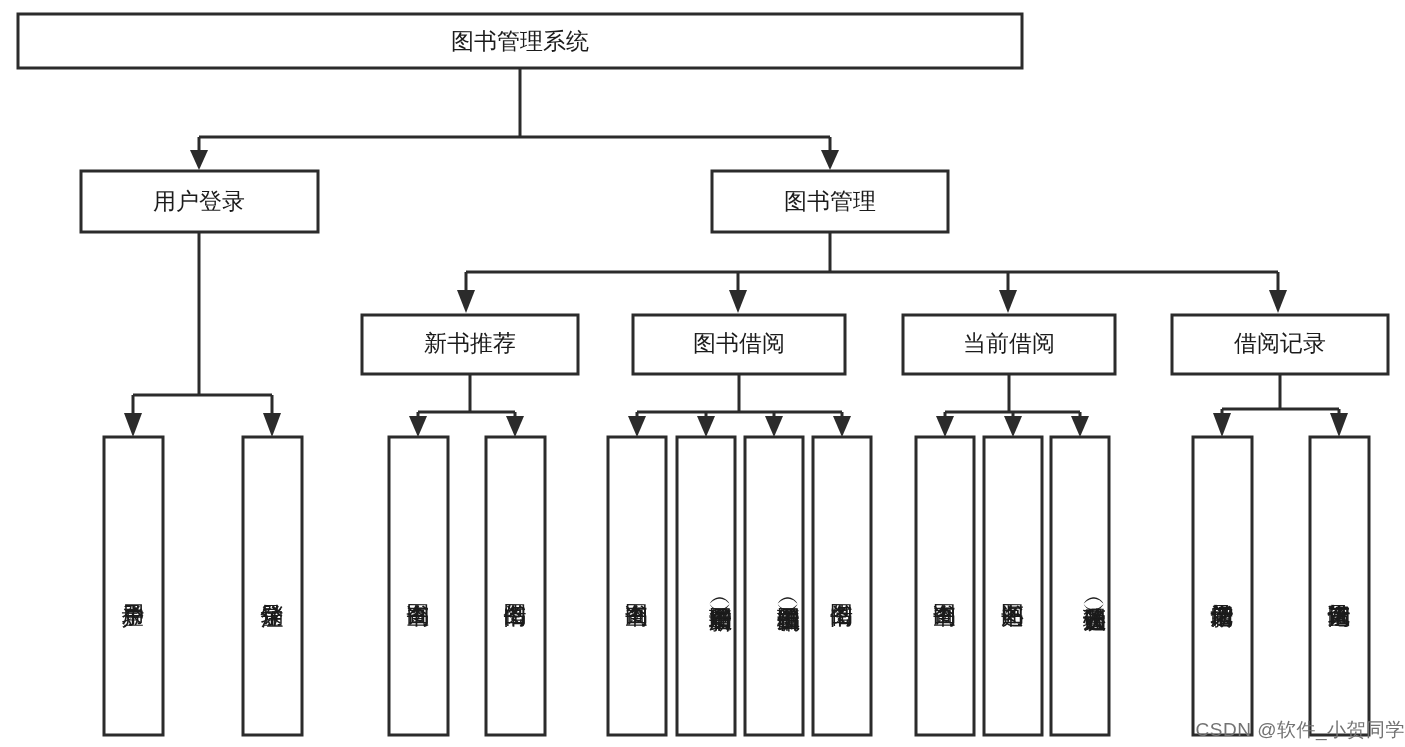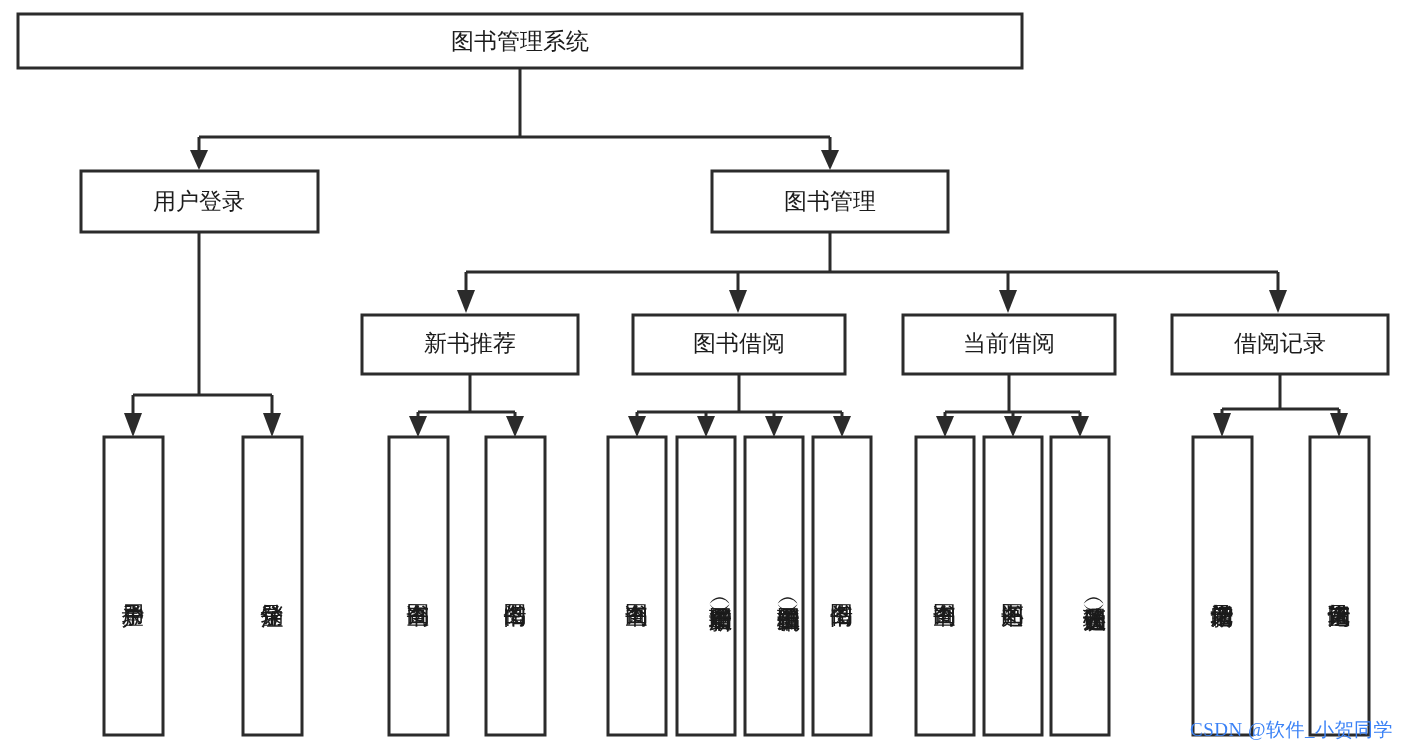"CSDN @软件_小贺同学" .watermark { color: #3b82f6 -> #737373; font-family: Liberation Serif, serif -> Liberation Sans, sans-serif; right: 12px -> 0 }
